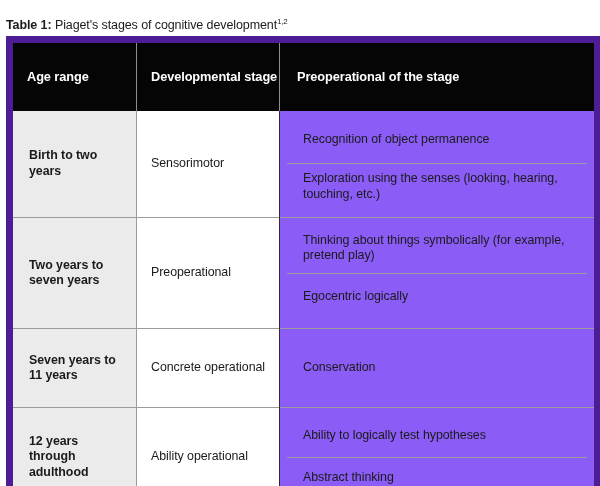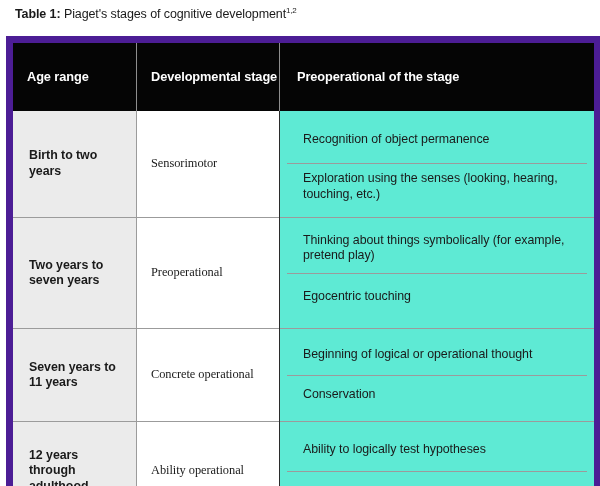"Table 1: Piaget's stages of" .caption { margin-left: 9px -> none; top: 7px -> 18px }
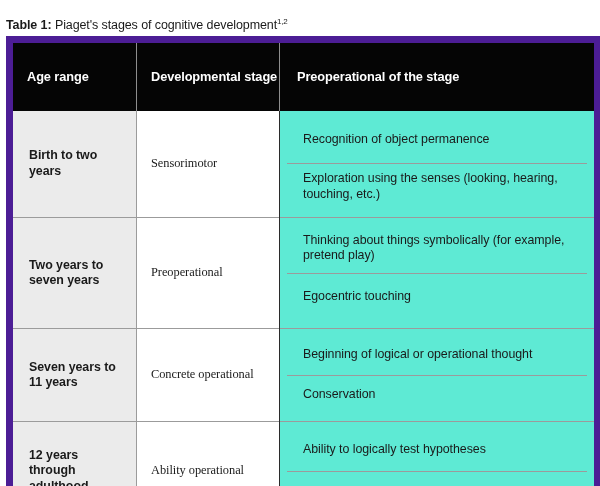"Recognition of object permanence" td.chars { background: #5eead4 -> #8b5cf6 }
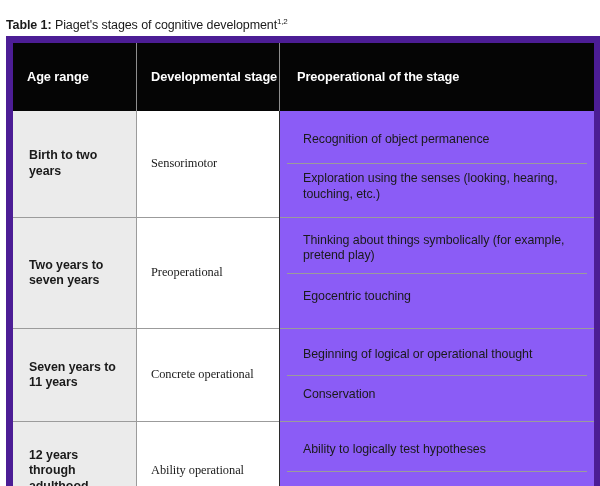"Sensorimotor" td.stage { font-family: Liberation Serif, serif -> none }
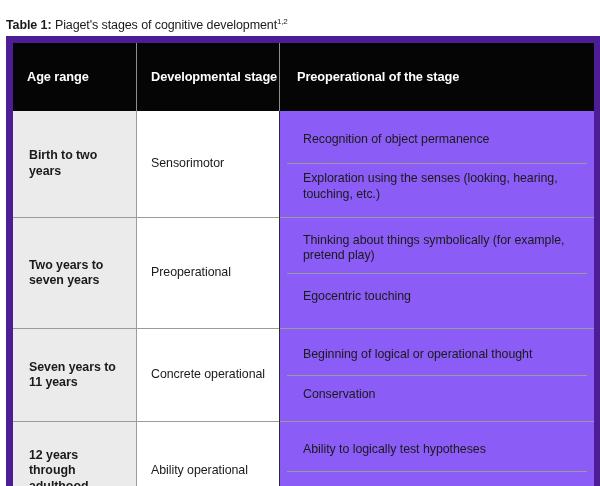"Egocentric touching" td { text: touching -> logically }
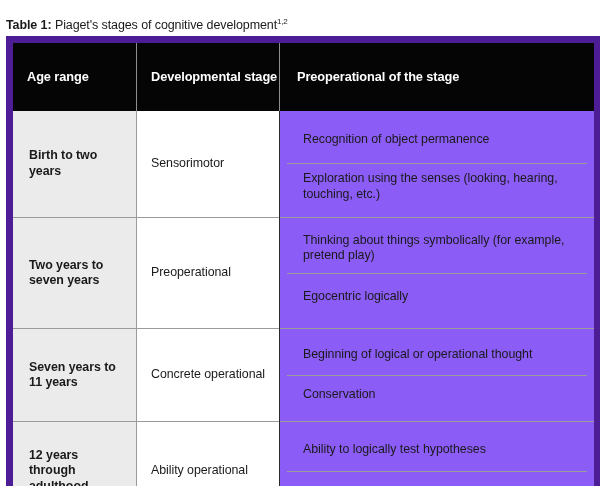"Beginning of logical or operational" tr { html: <tr> <td>Beginning of logical or operational thought</td> </tr> -> none }
